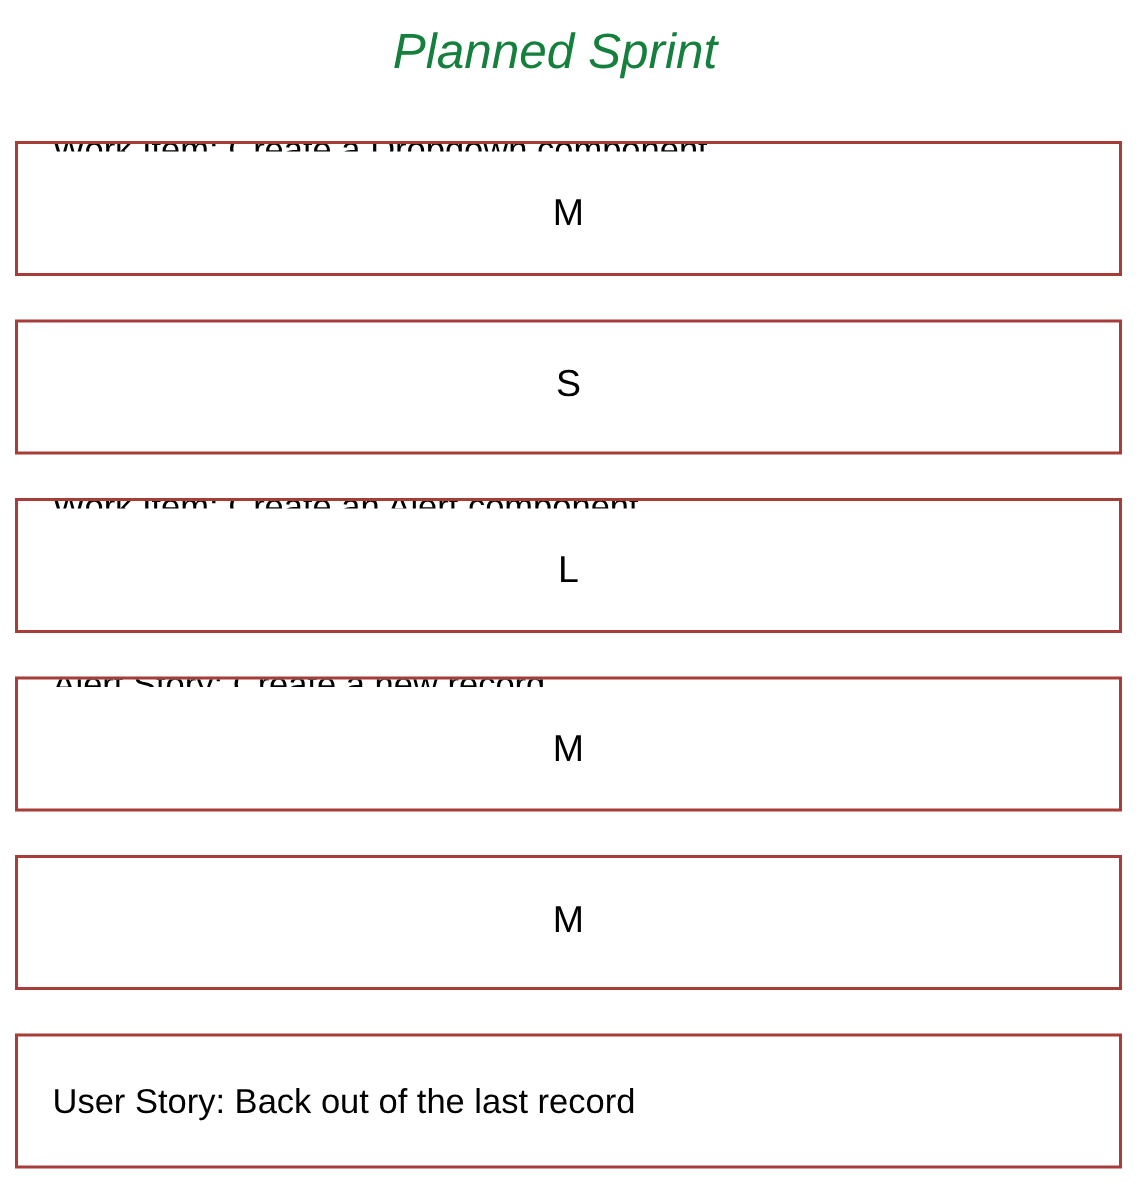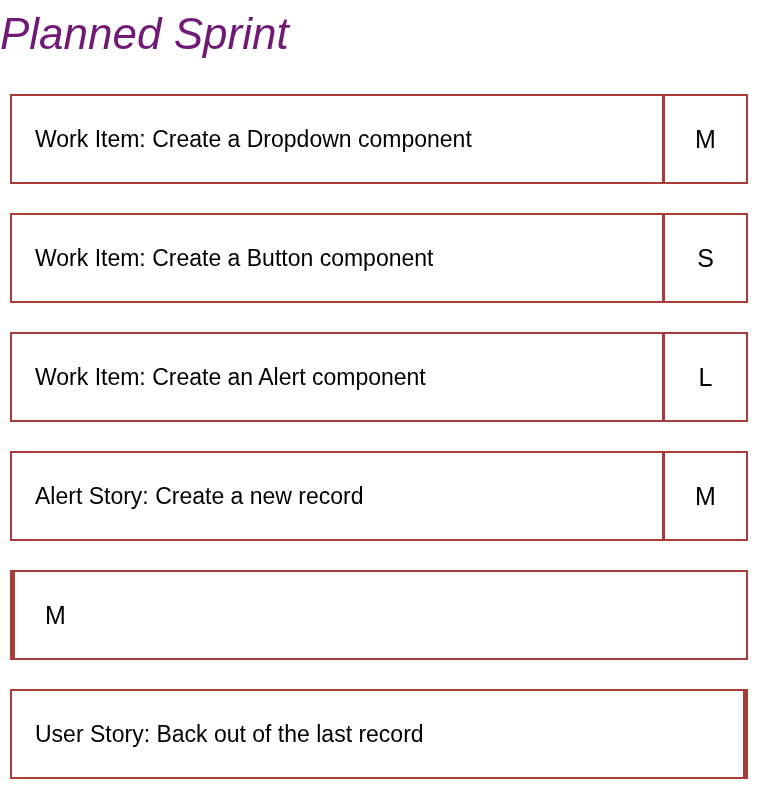"Planned Sprint" .board-title { color: #701a75 -> #15803d; font-size: 44px -> 33px; text-align: left -> center }
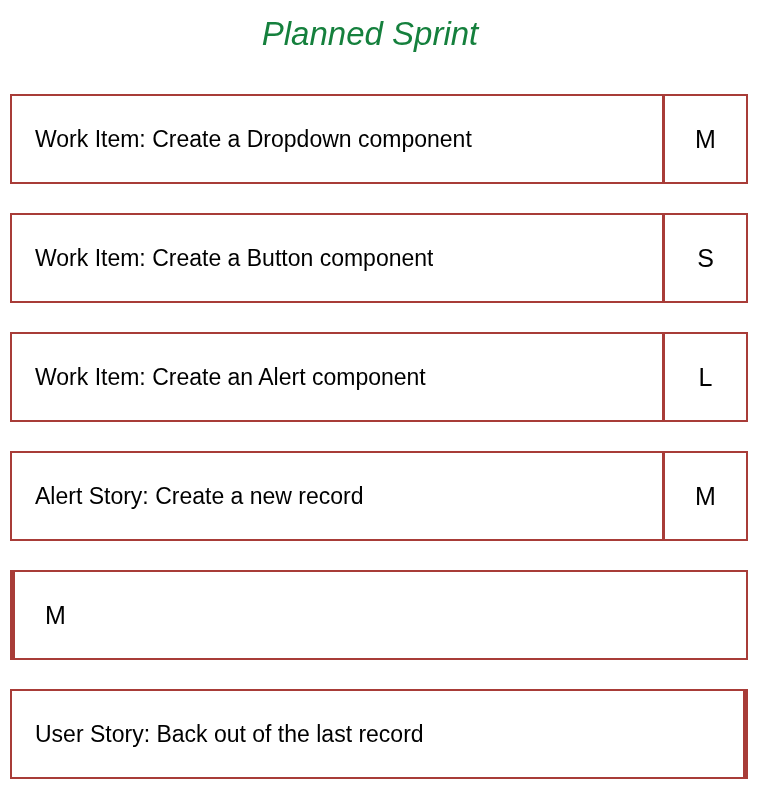"Work Item: Create a Dropdown" .card { flex-direction: none -> column }
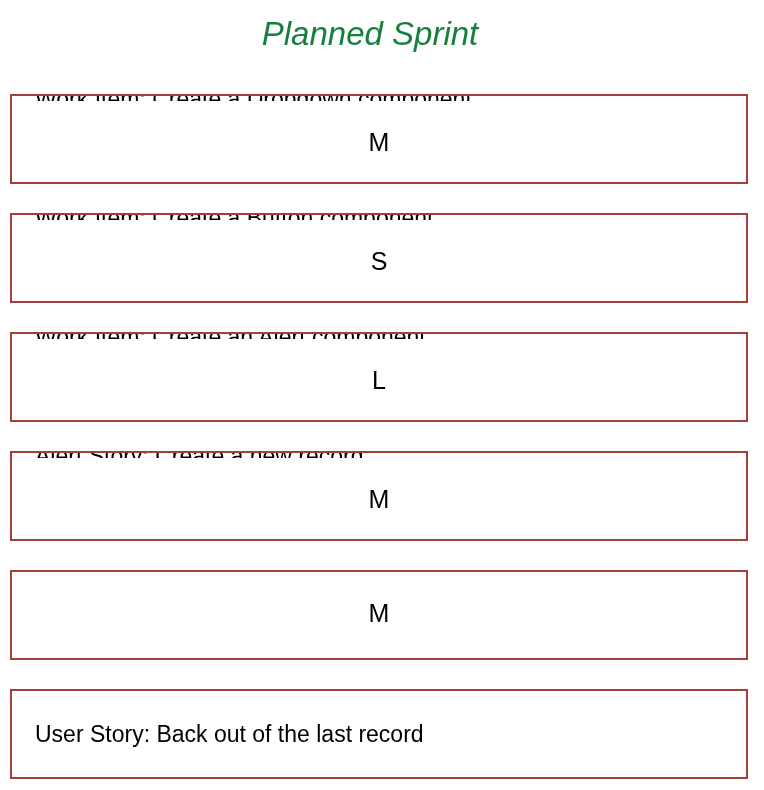"Work Item: Create a Button" div.card-title-cell { html: <div> <span>Work Item: Create a Button component</span> </div> -> none }
